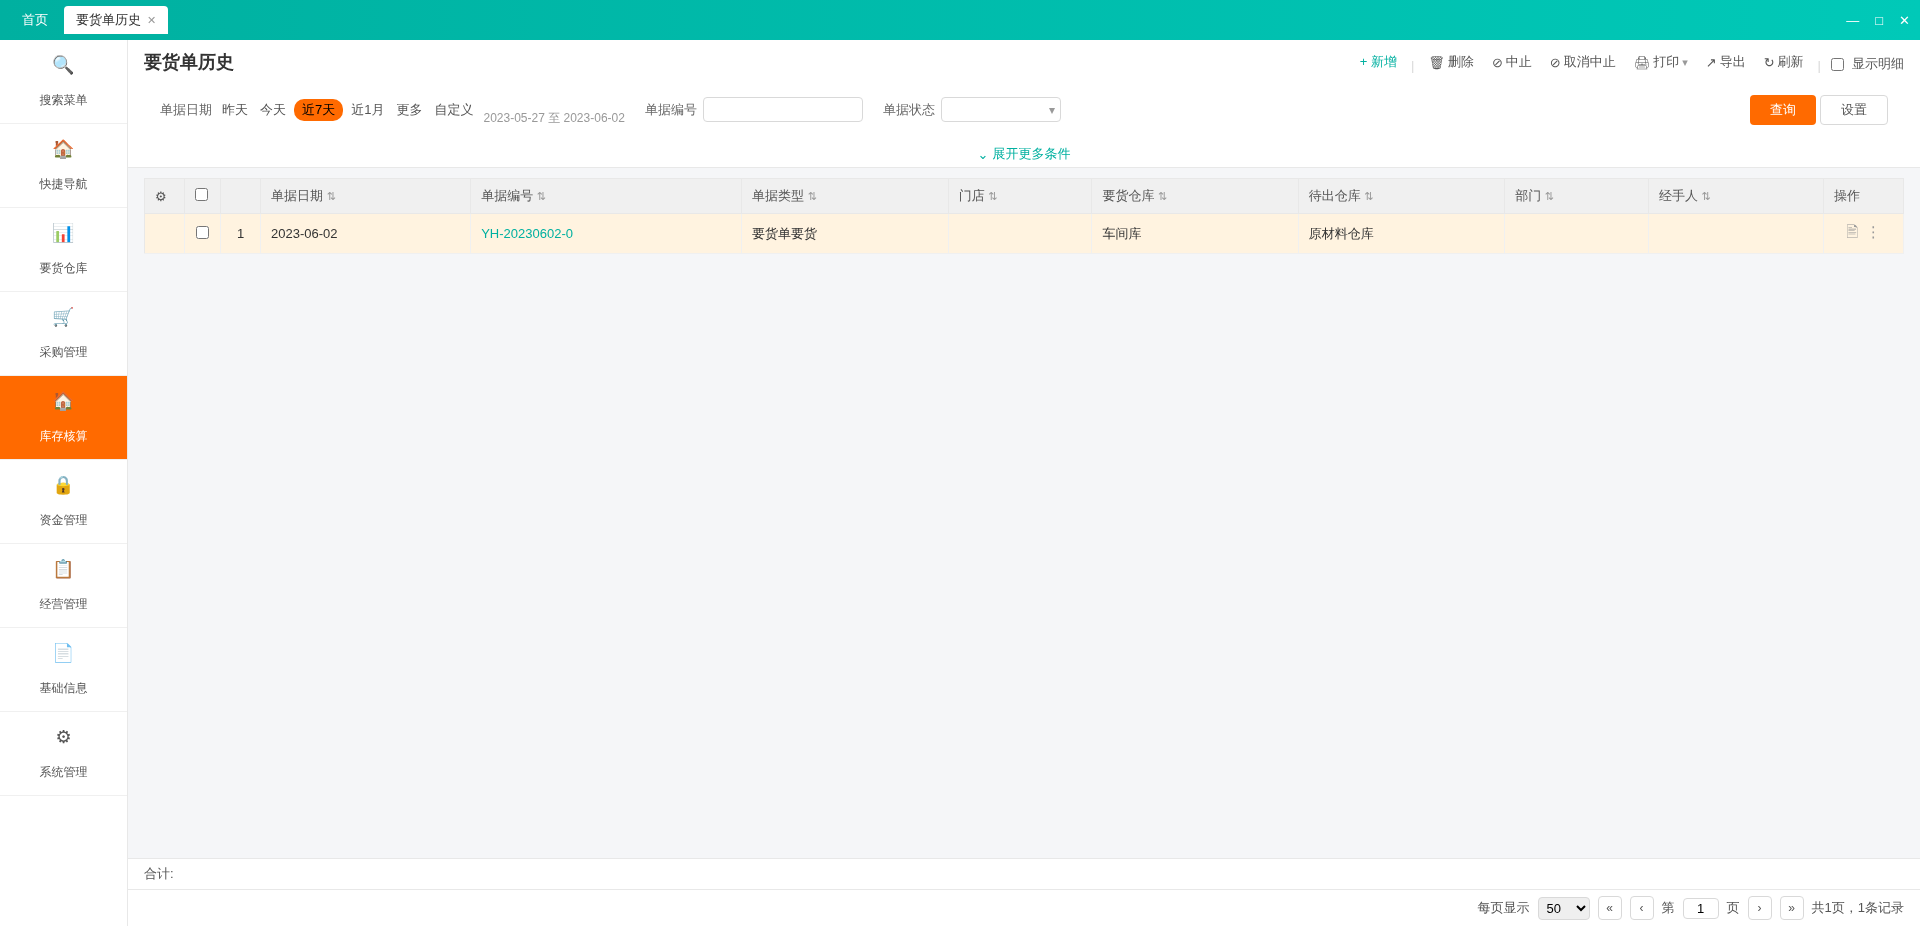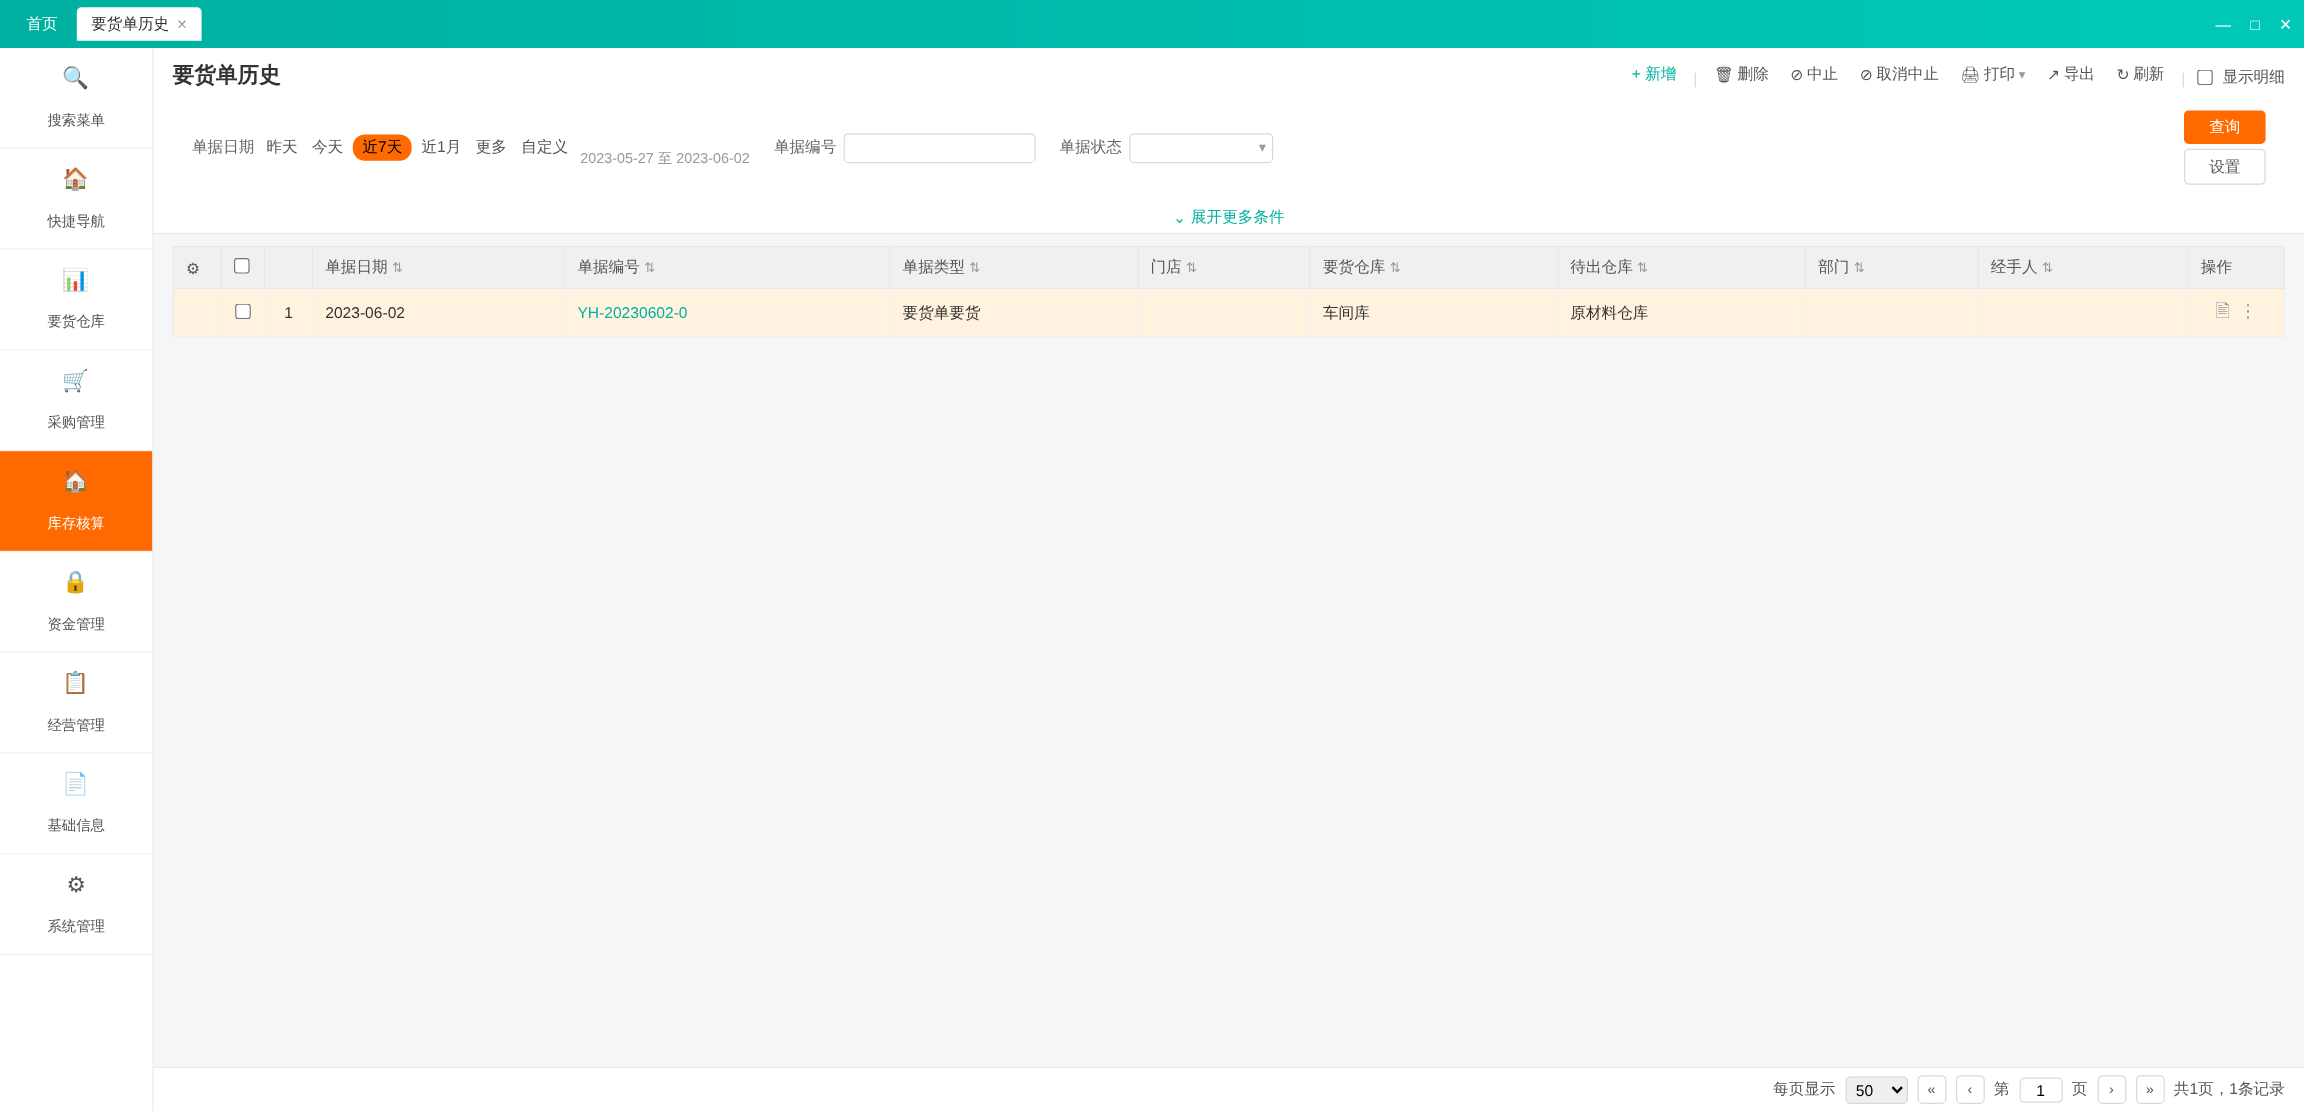"查询" .filter-actions { flex-direction: column -> row }
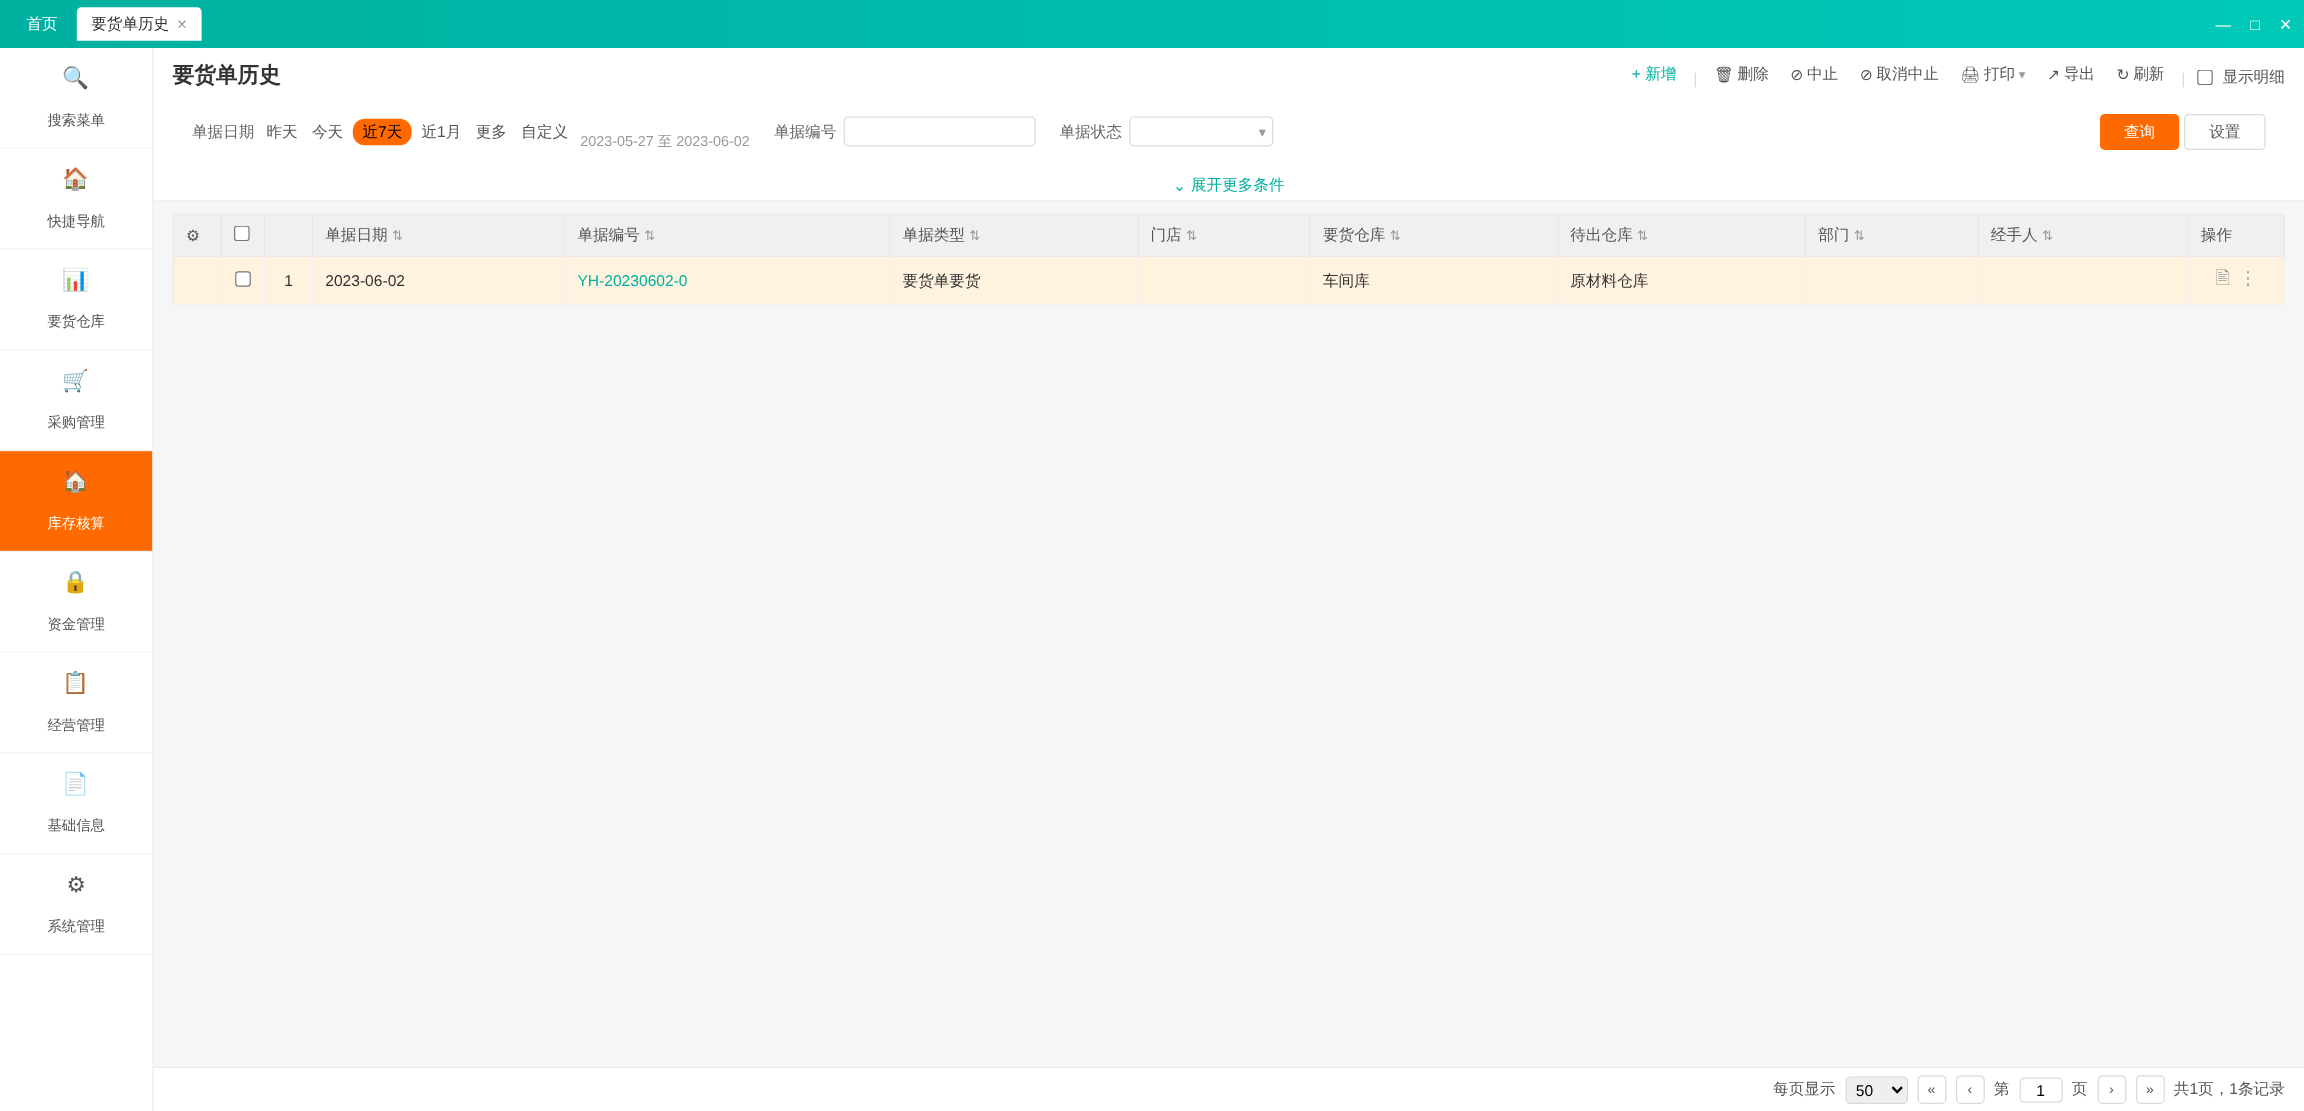"合计:" div.summary-bar { html: none -> <div> <span>合计:</span> </div> }
